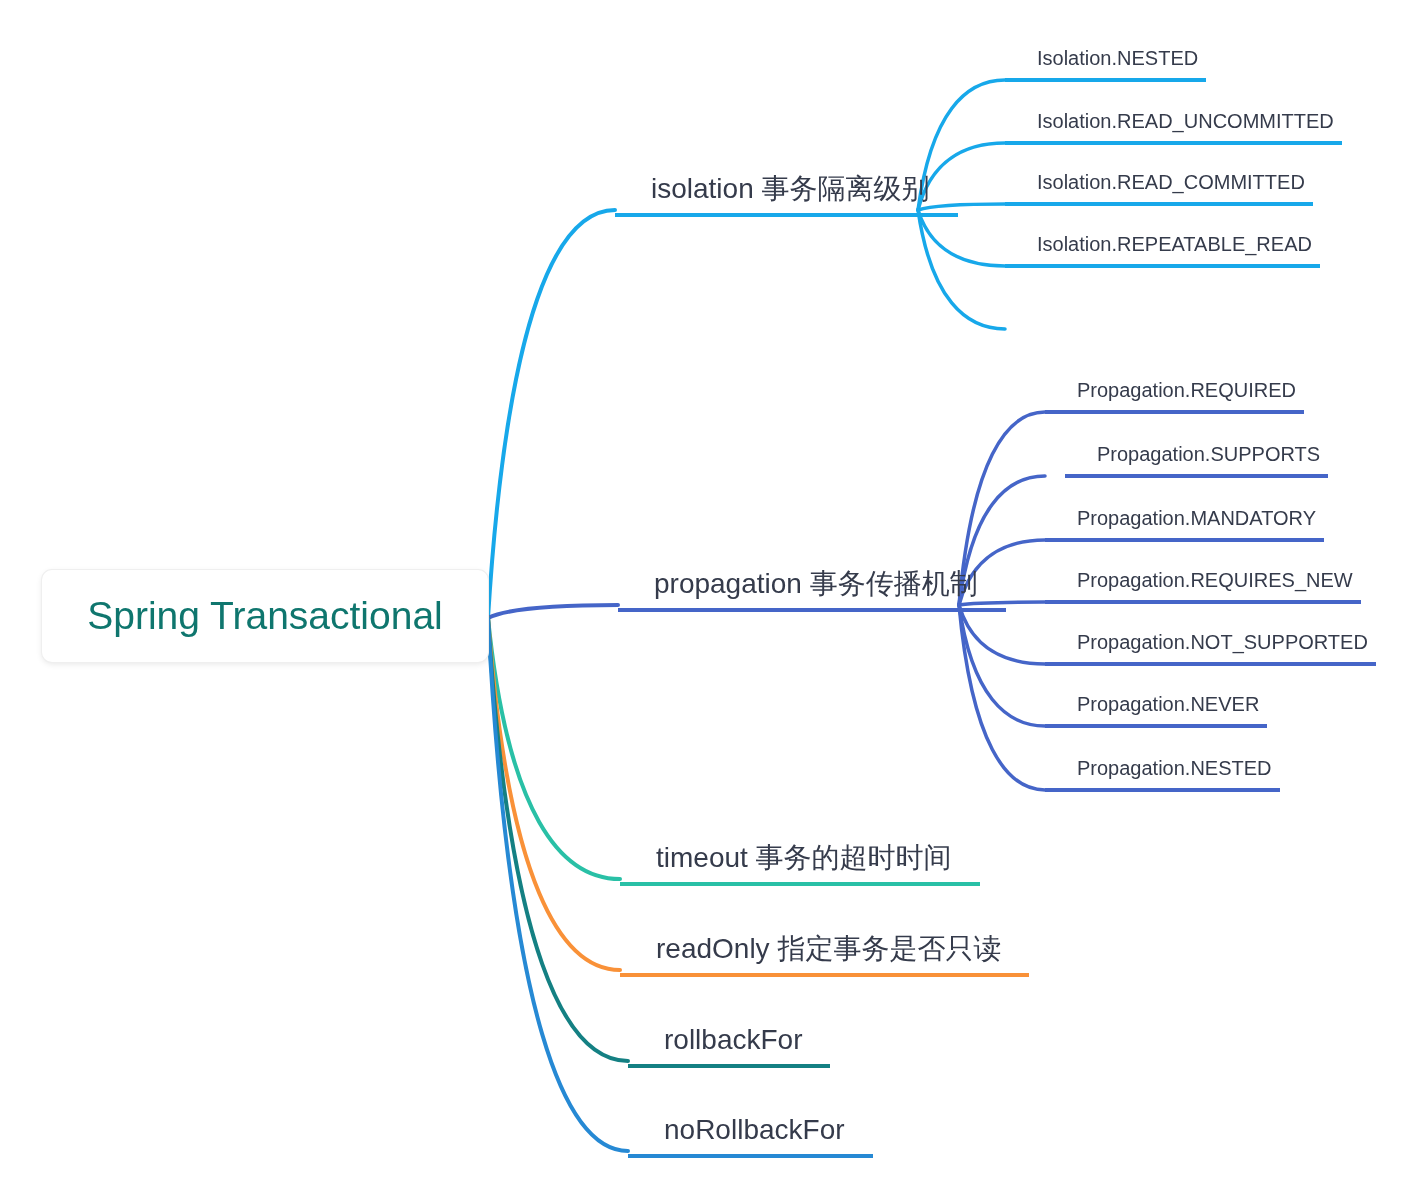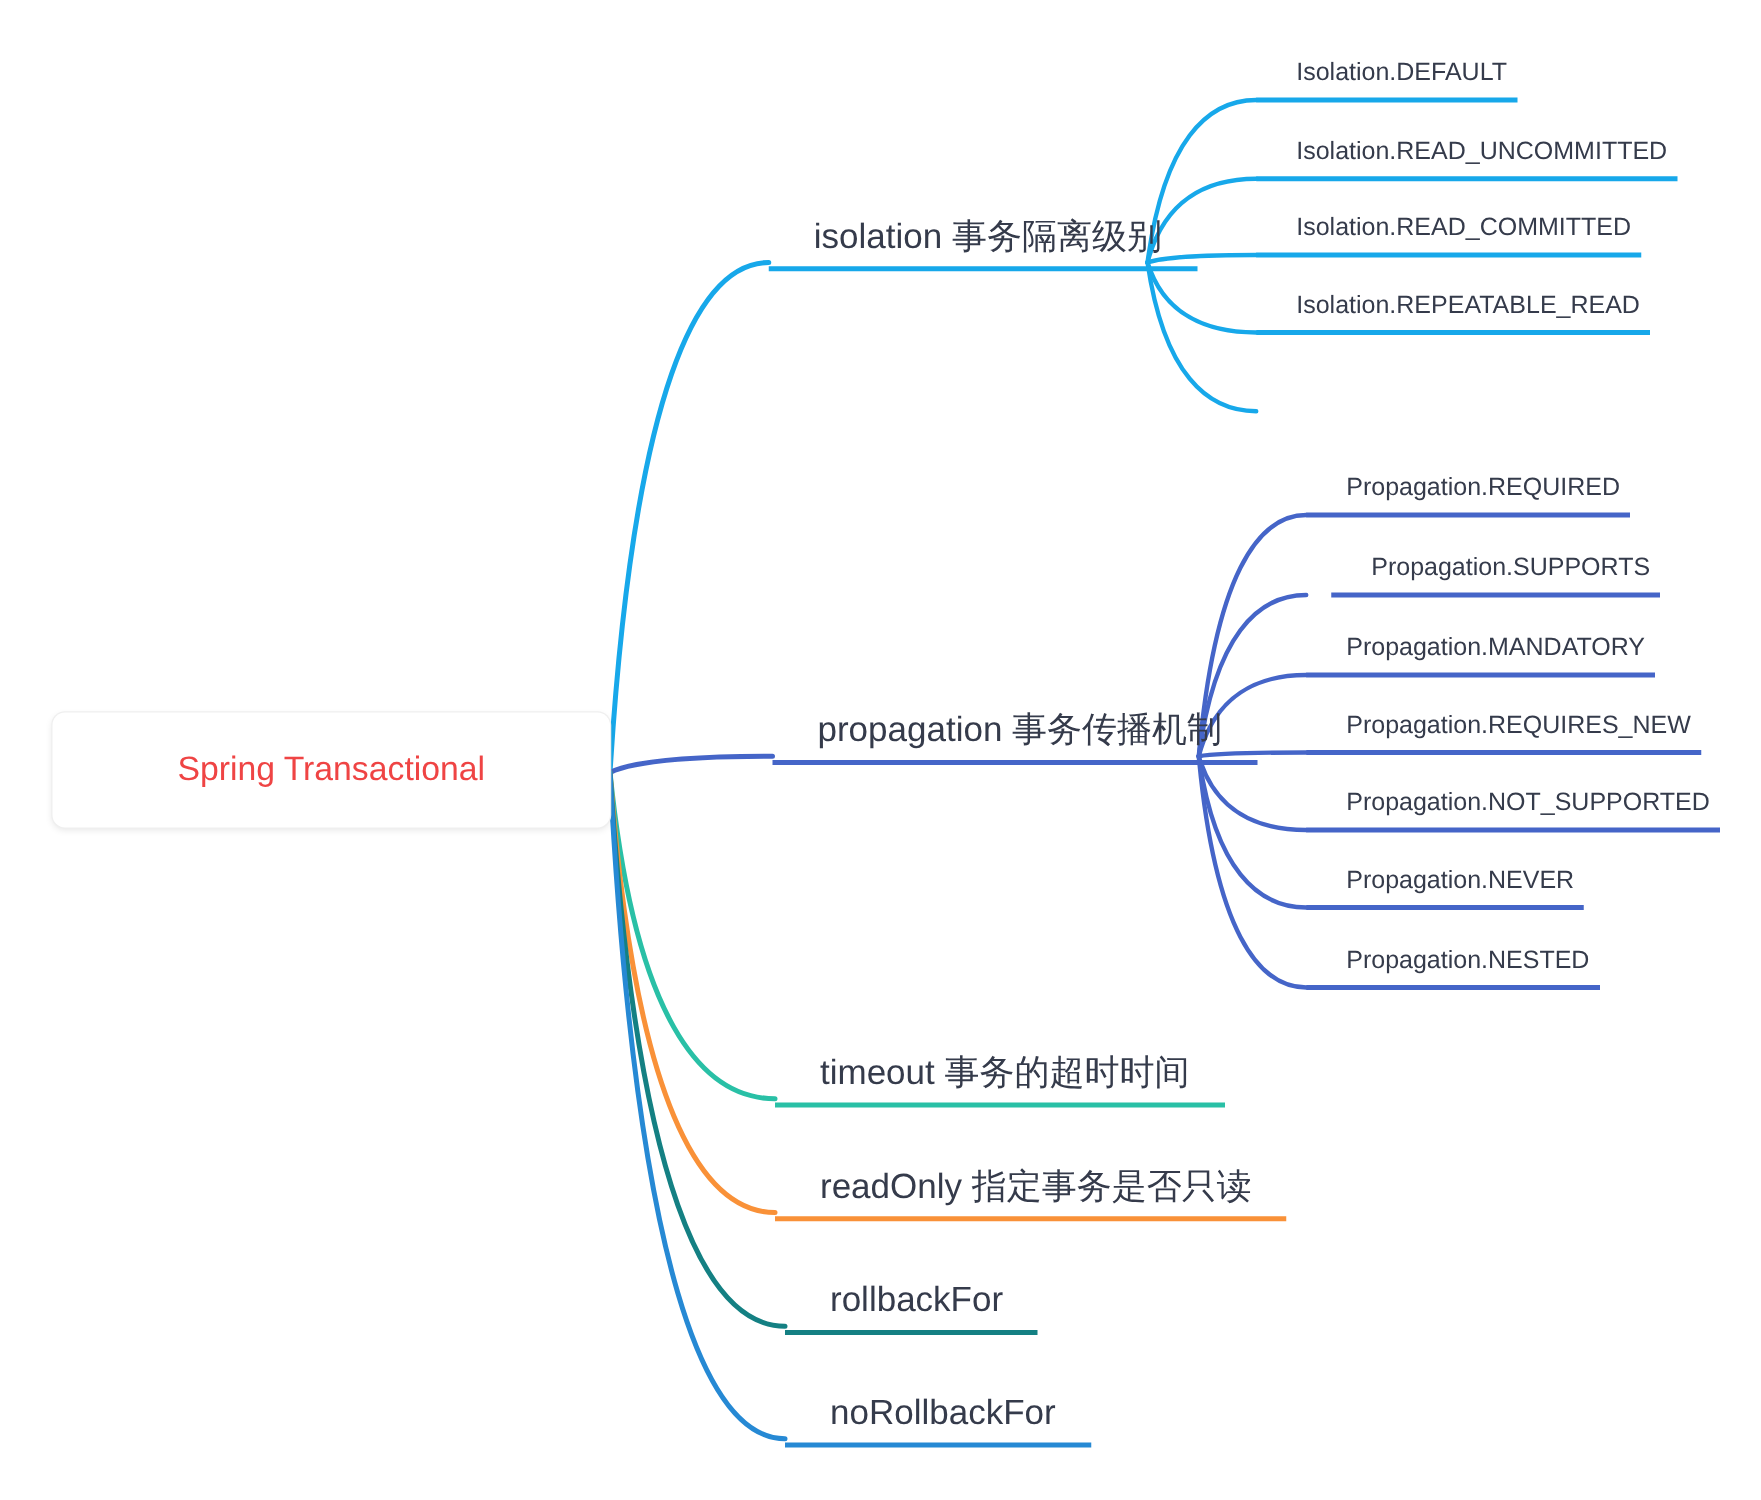"Isolation.DEFAULT" div.node { text: Isolation.DEFAULT -> Isolation.NESTED }
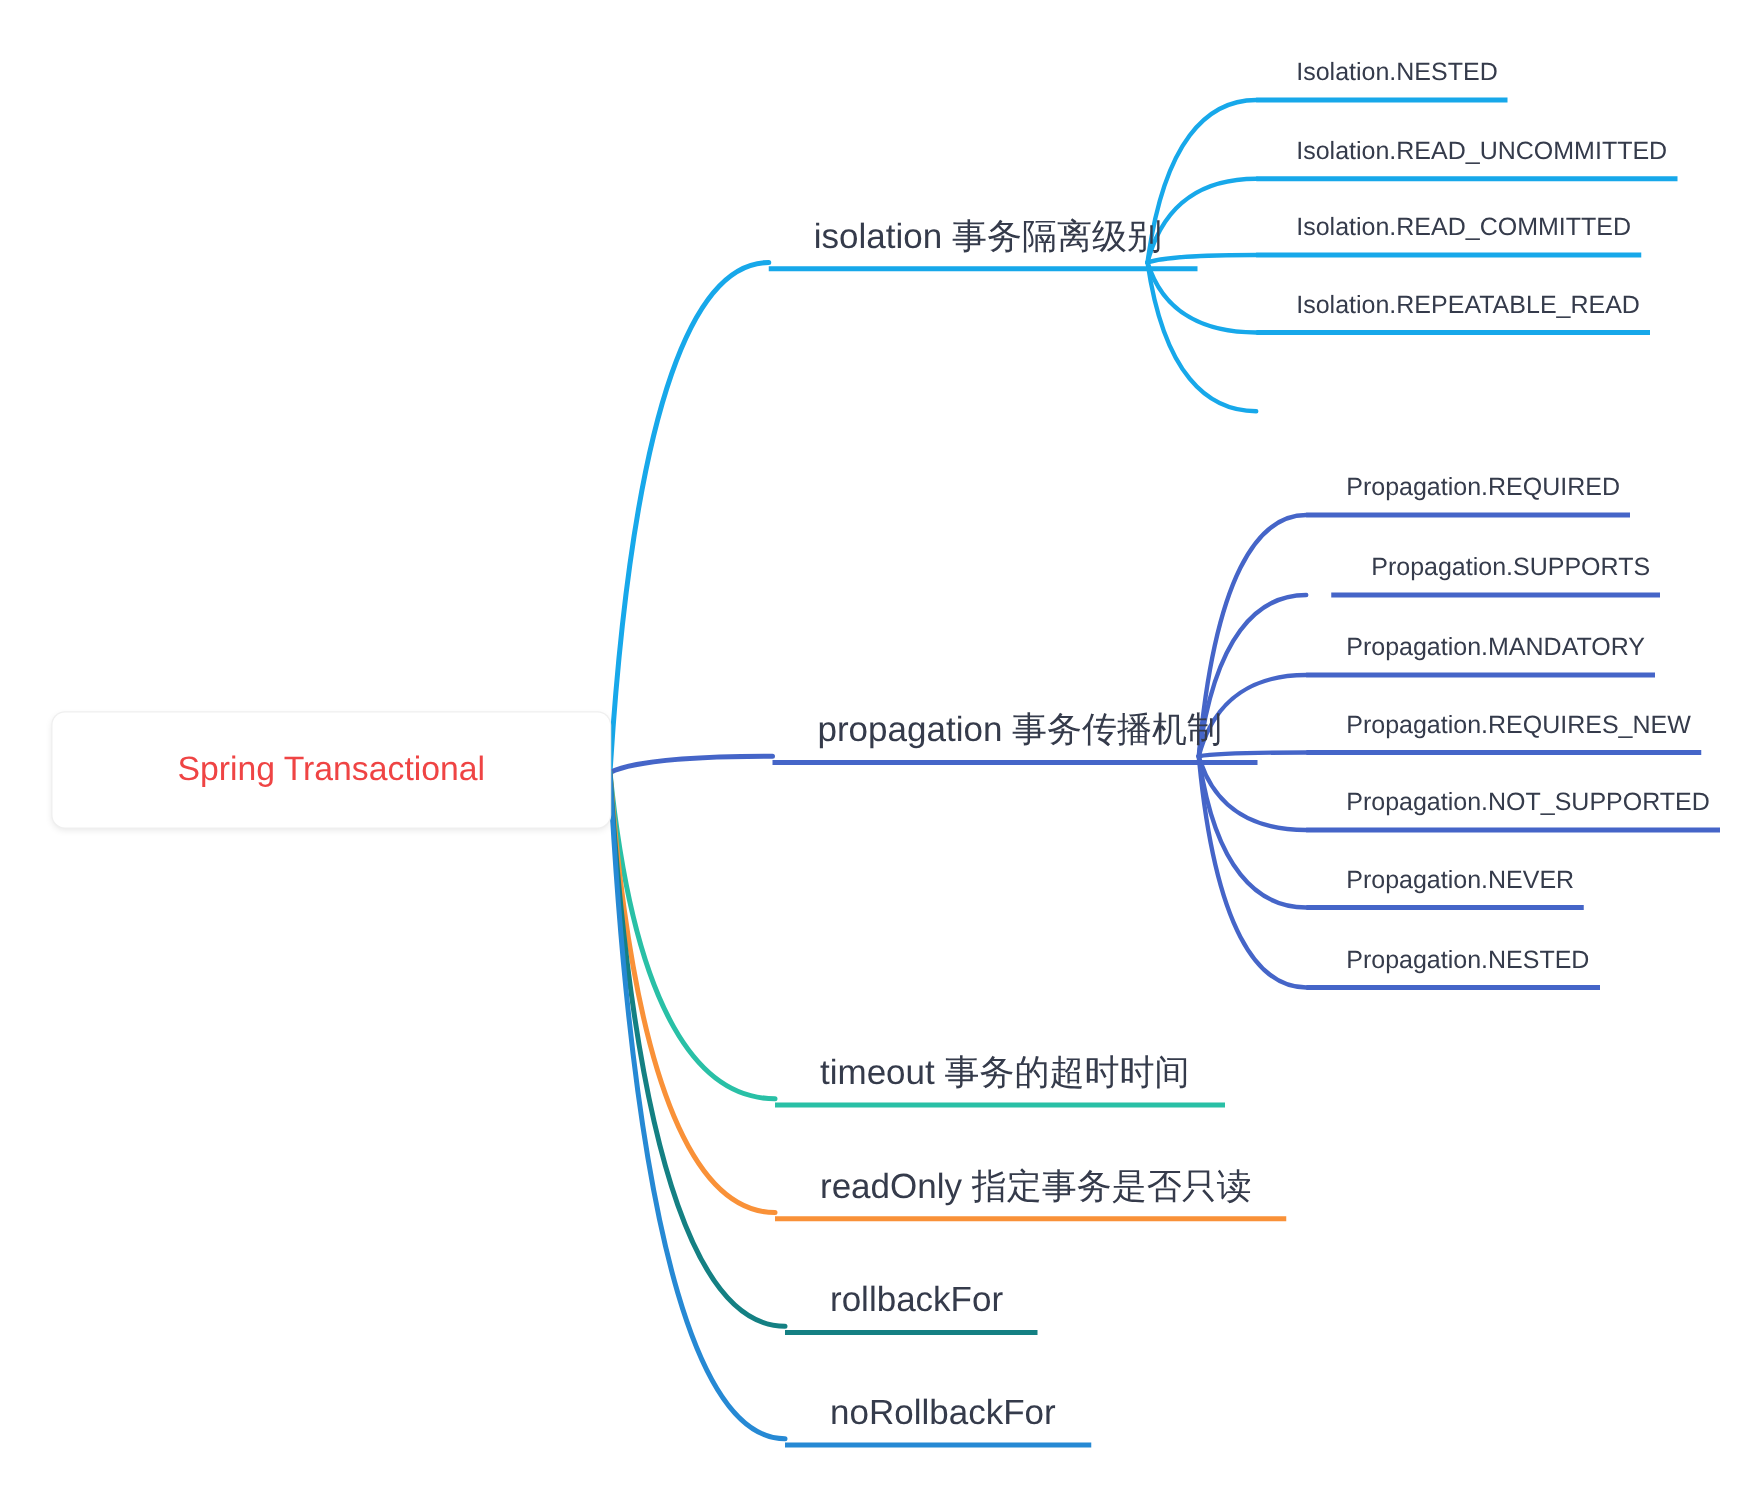"Spring Transactional" .root-node { color: #ef4444 -> #0f766e; font-size: 27px -> 39px }
